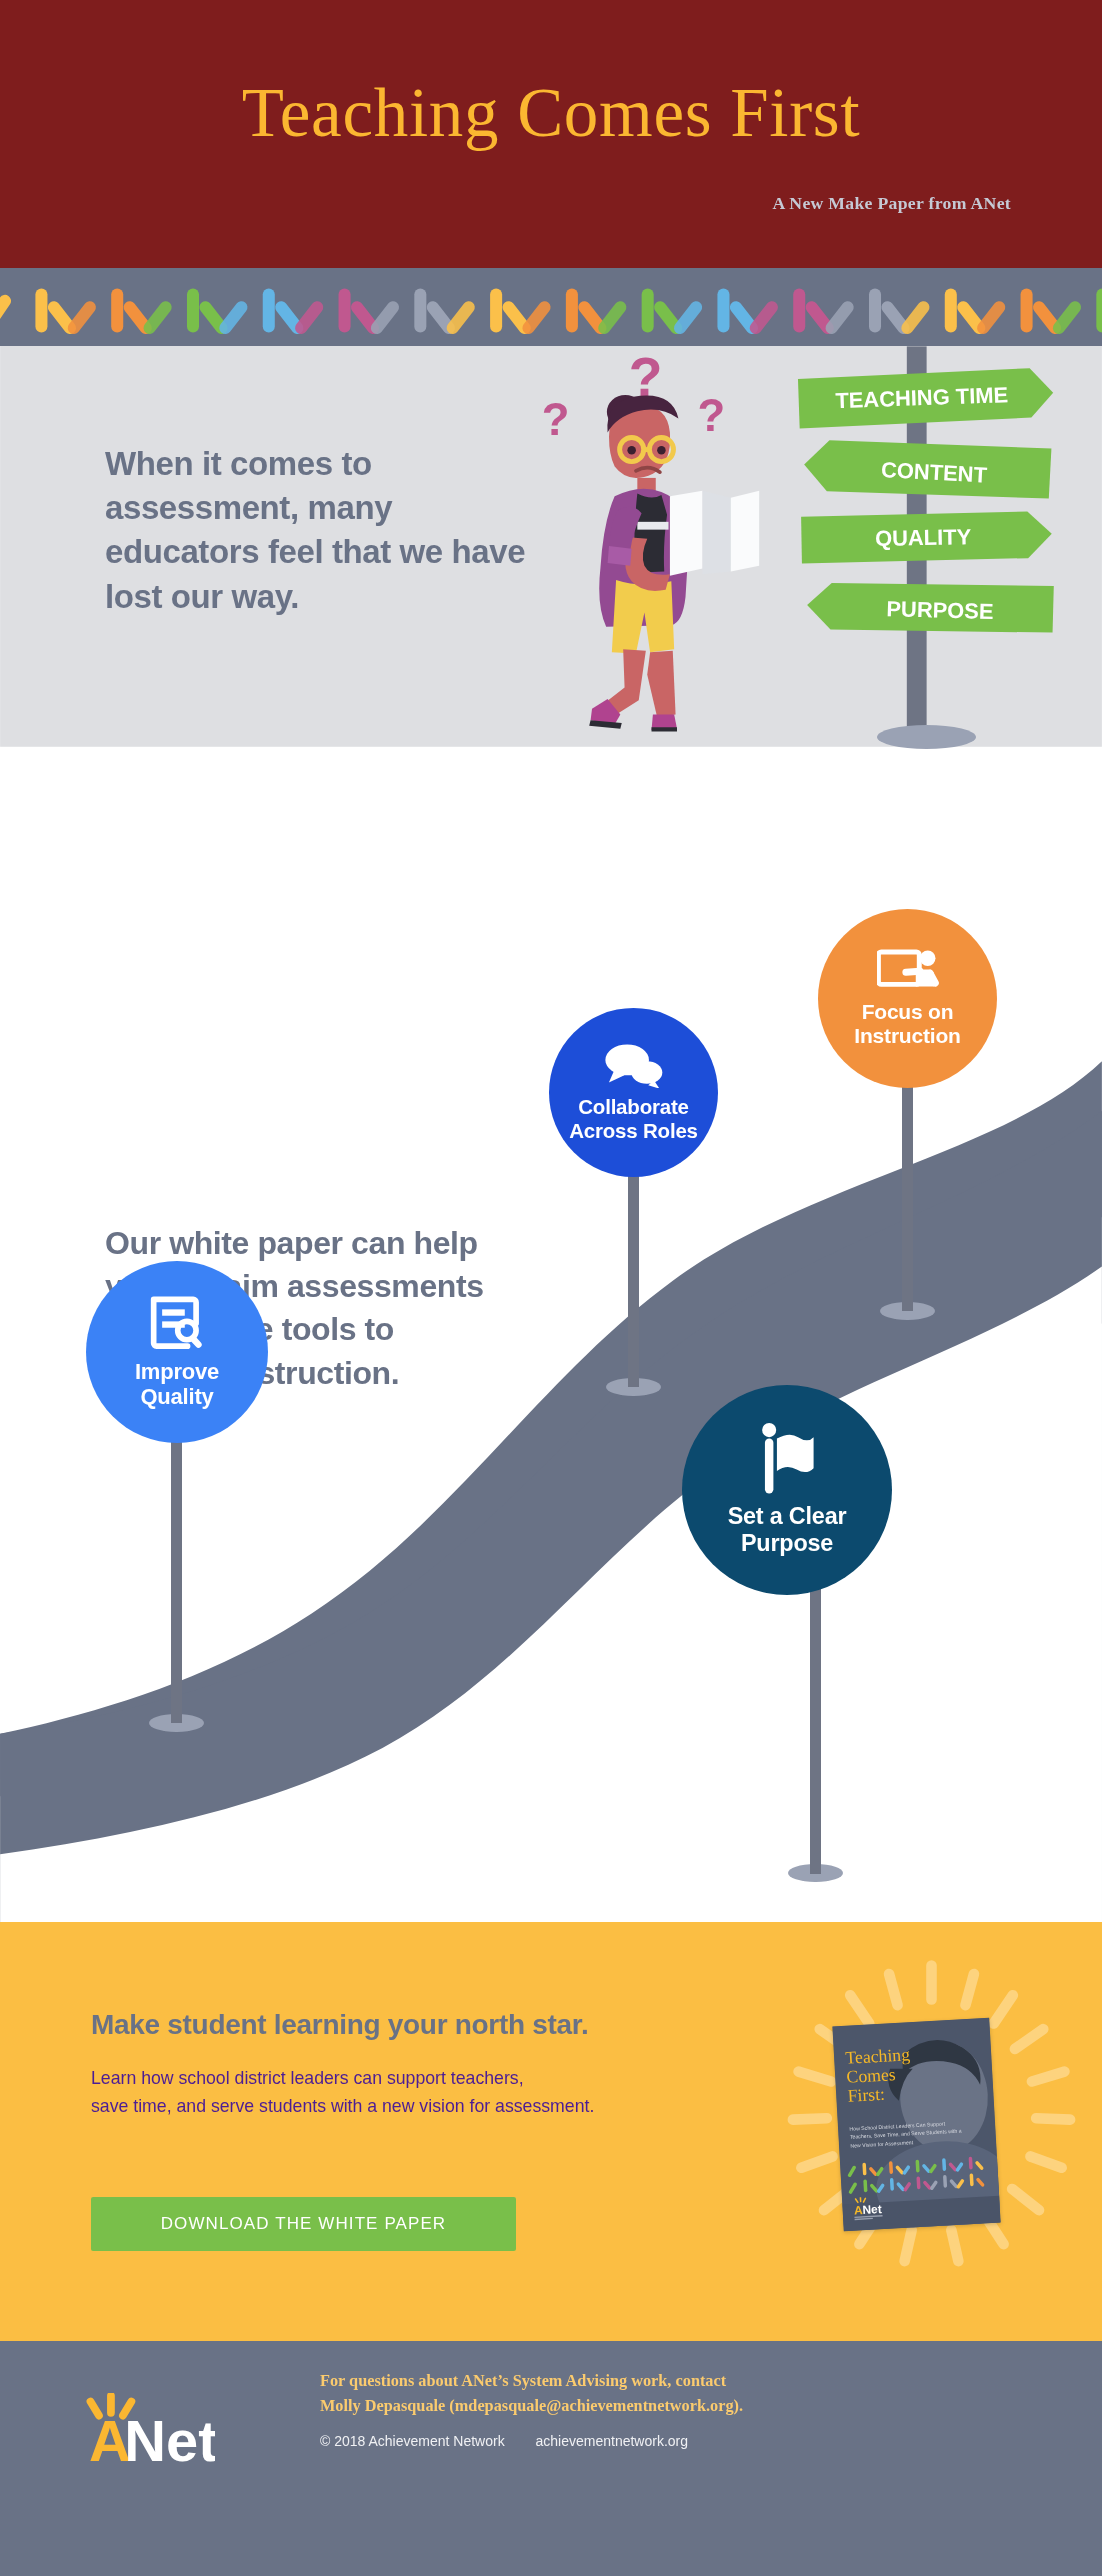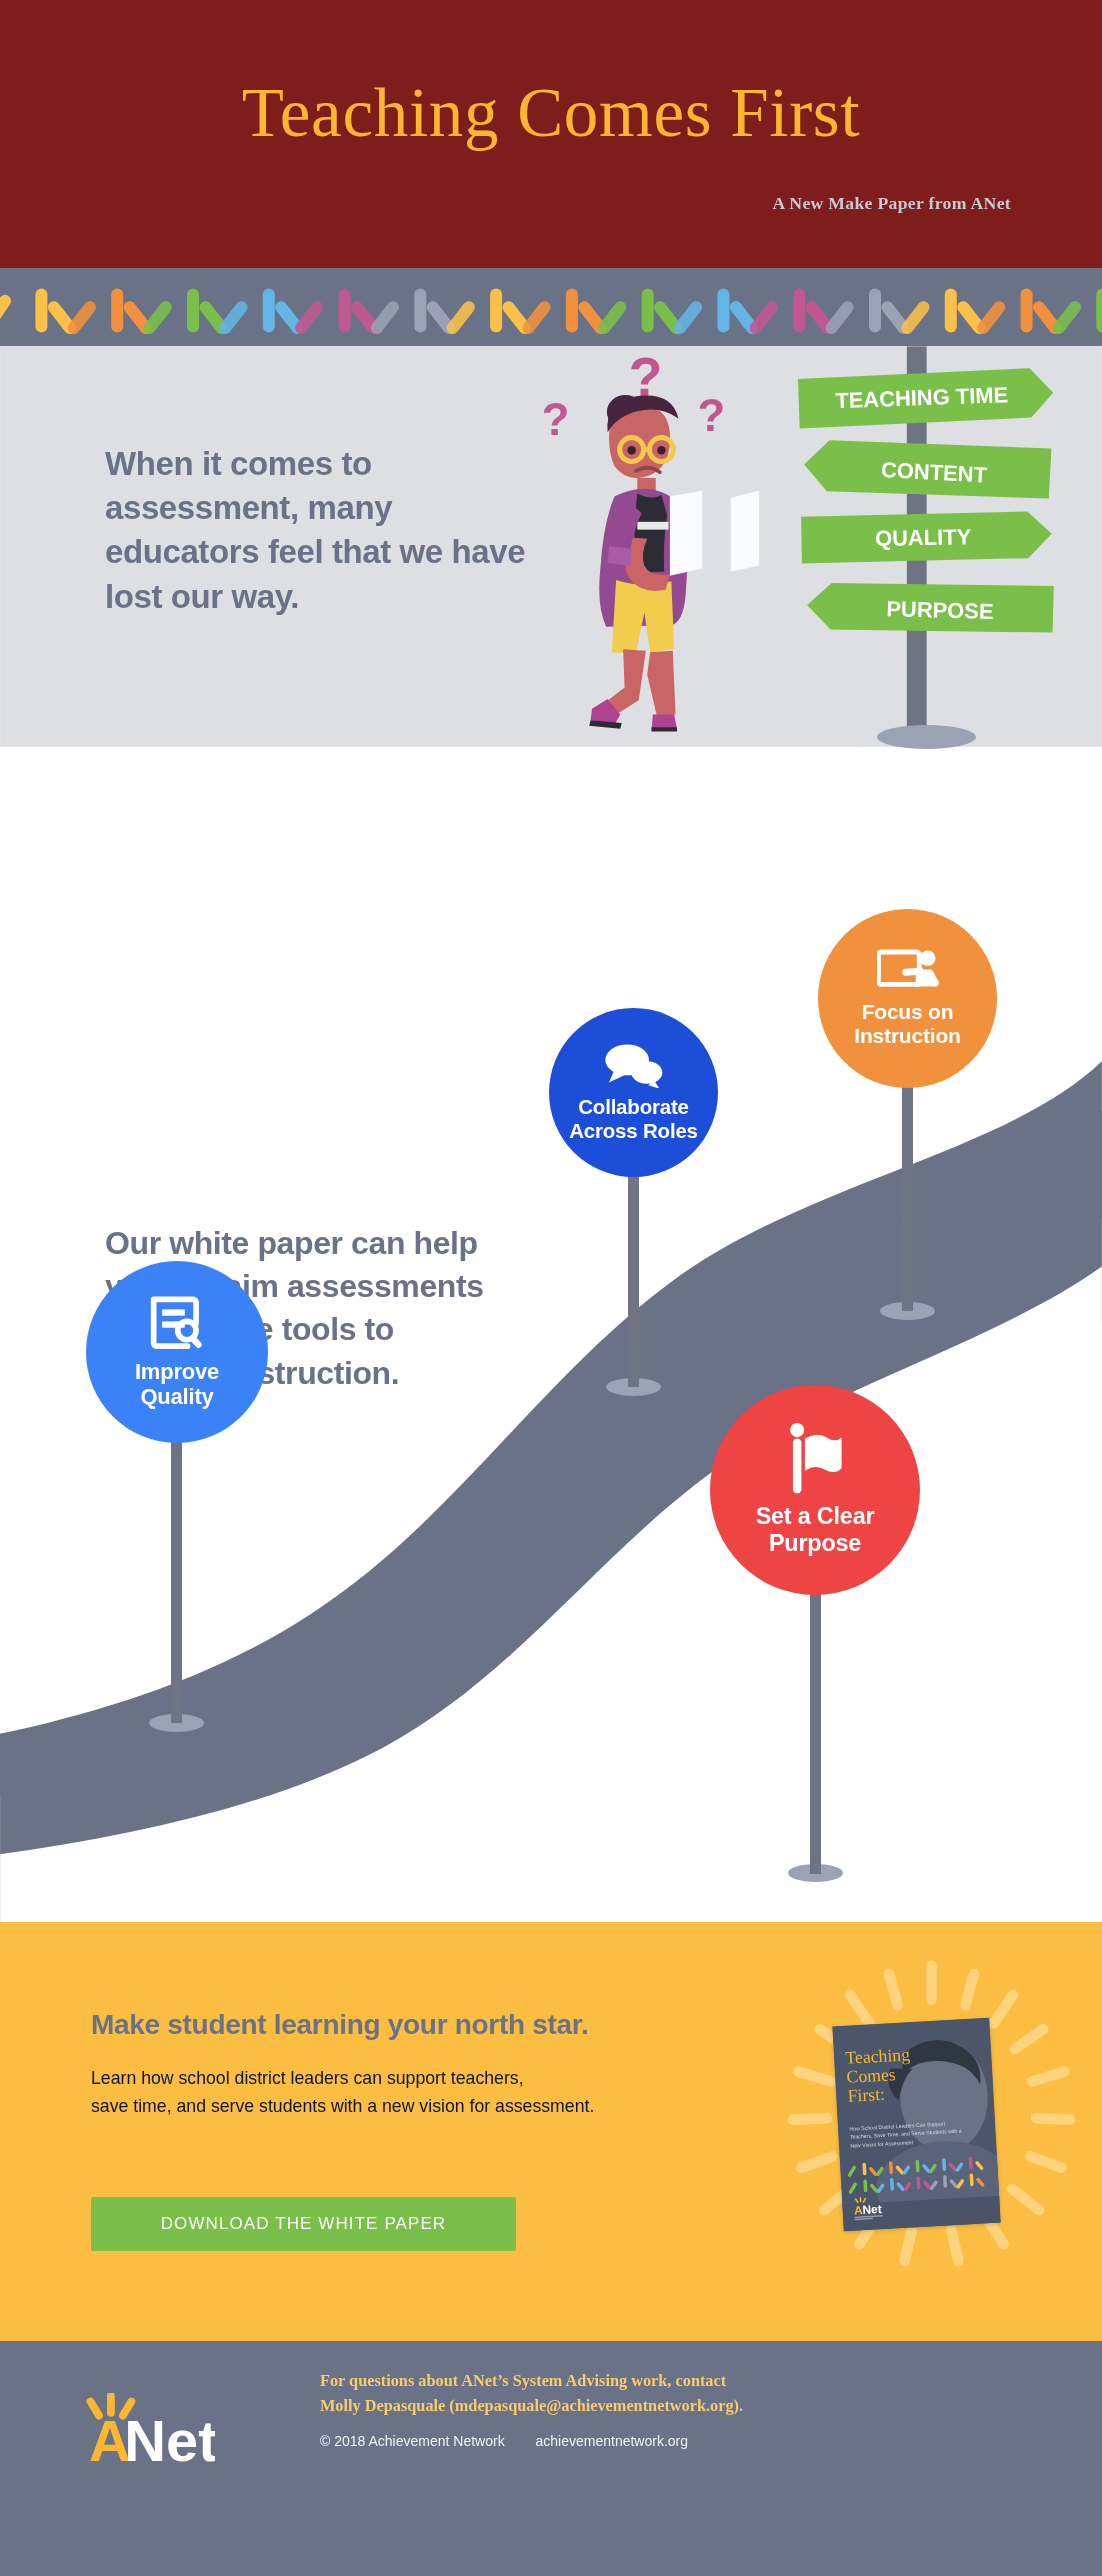"Set a Clear" #badge-purpose { background: #ef4444 -> #0c4a6e; left: 710px -> 682px }
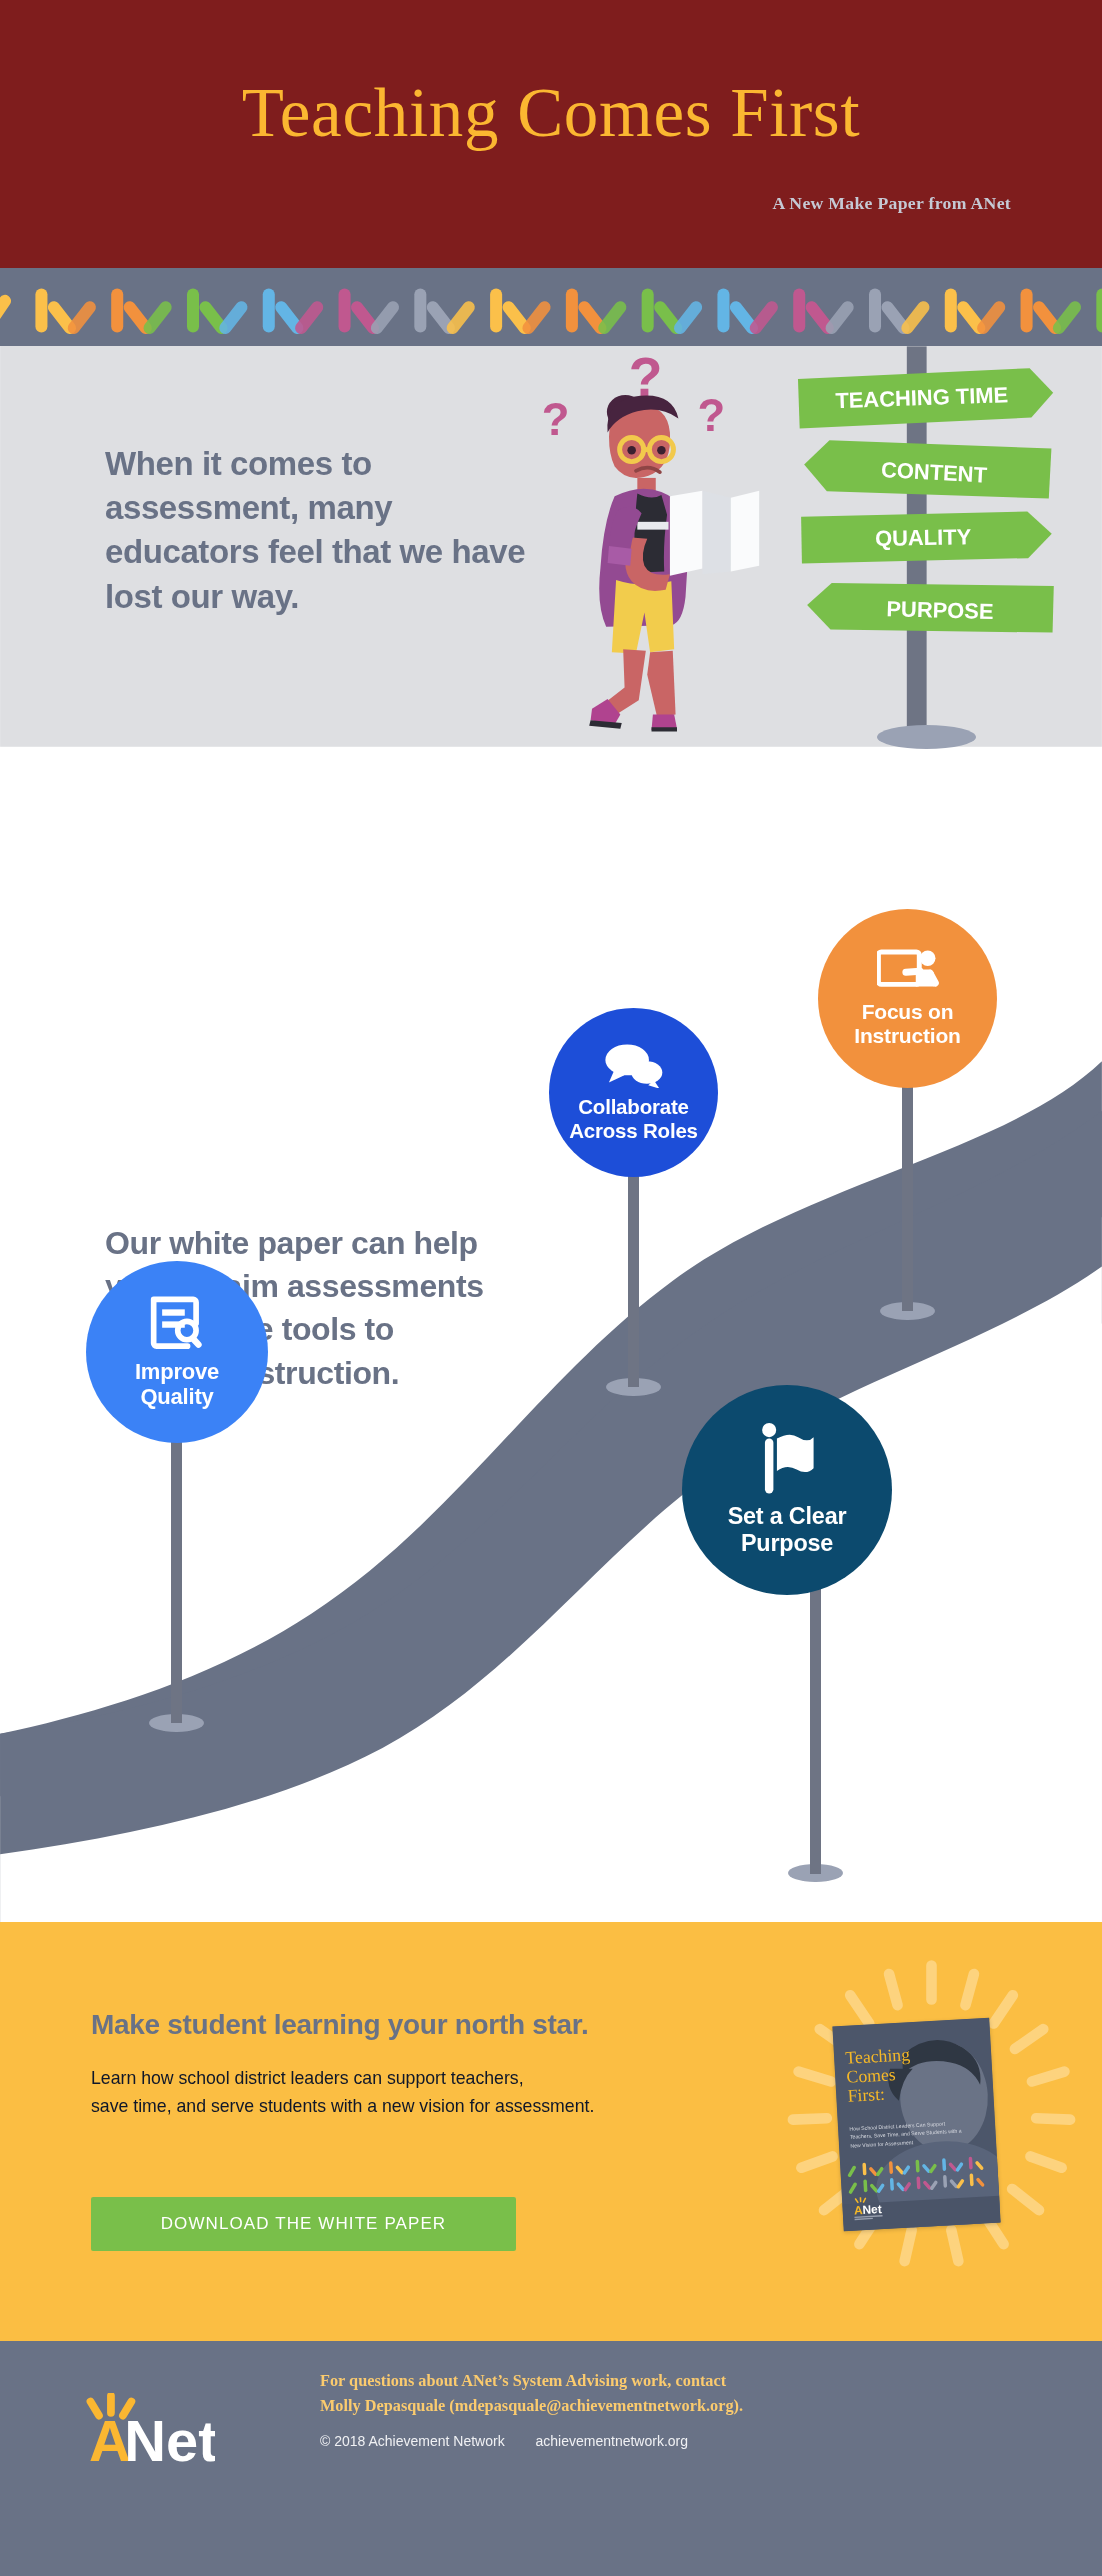"Learn how school district leaders" .cta-body { color: #0f172a -> #4c1d95 }
